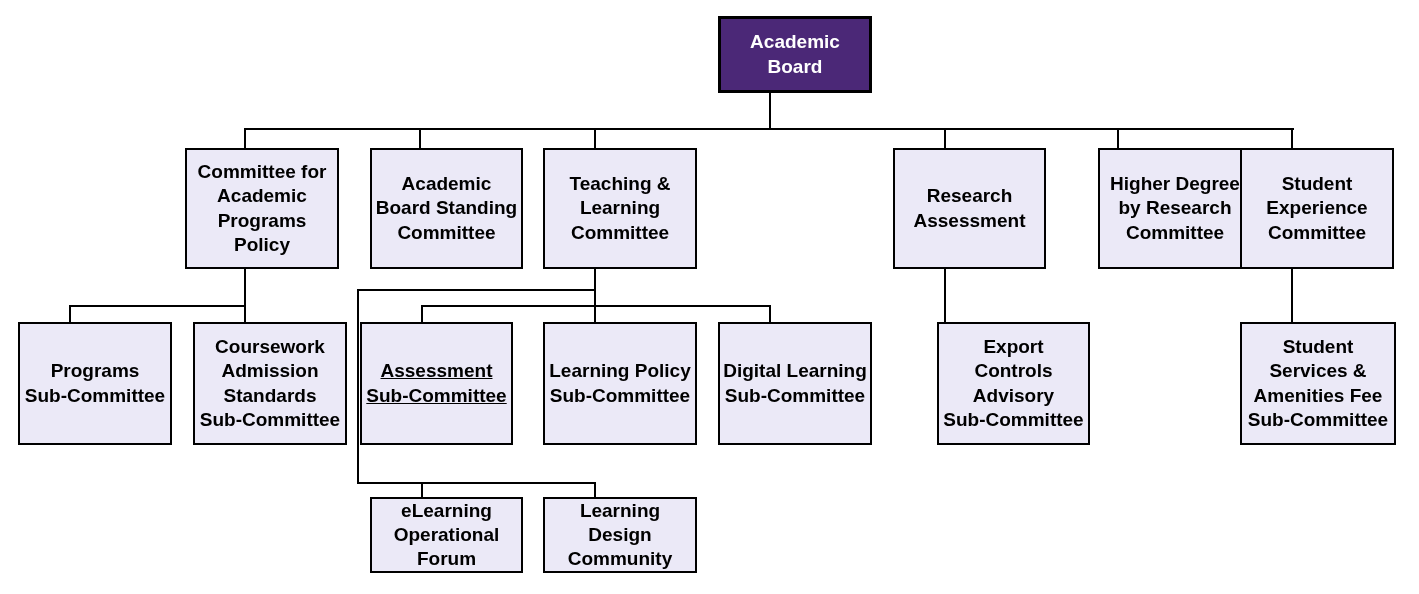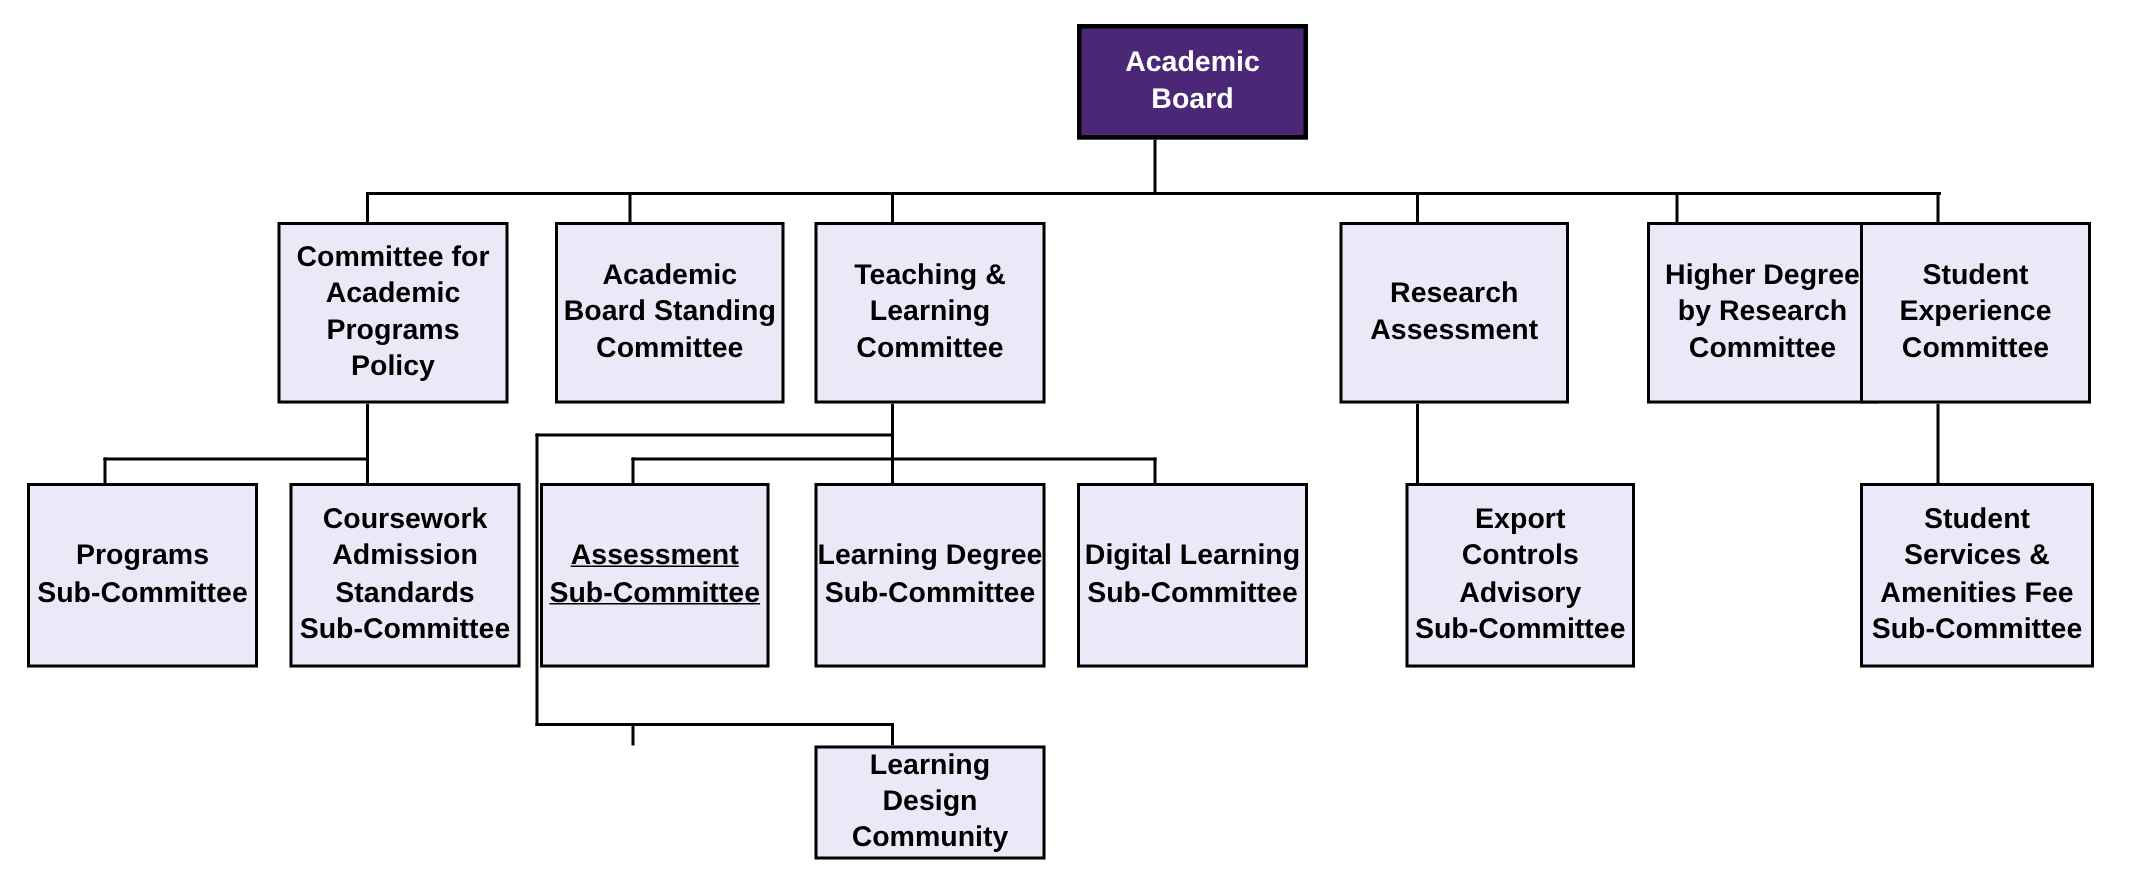"Learning Degree" div.node { text: Degree -> Policy }
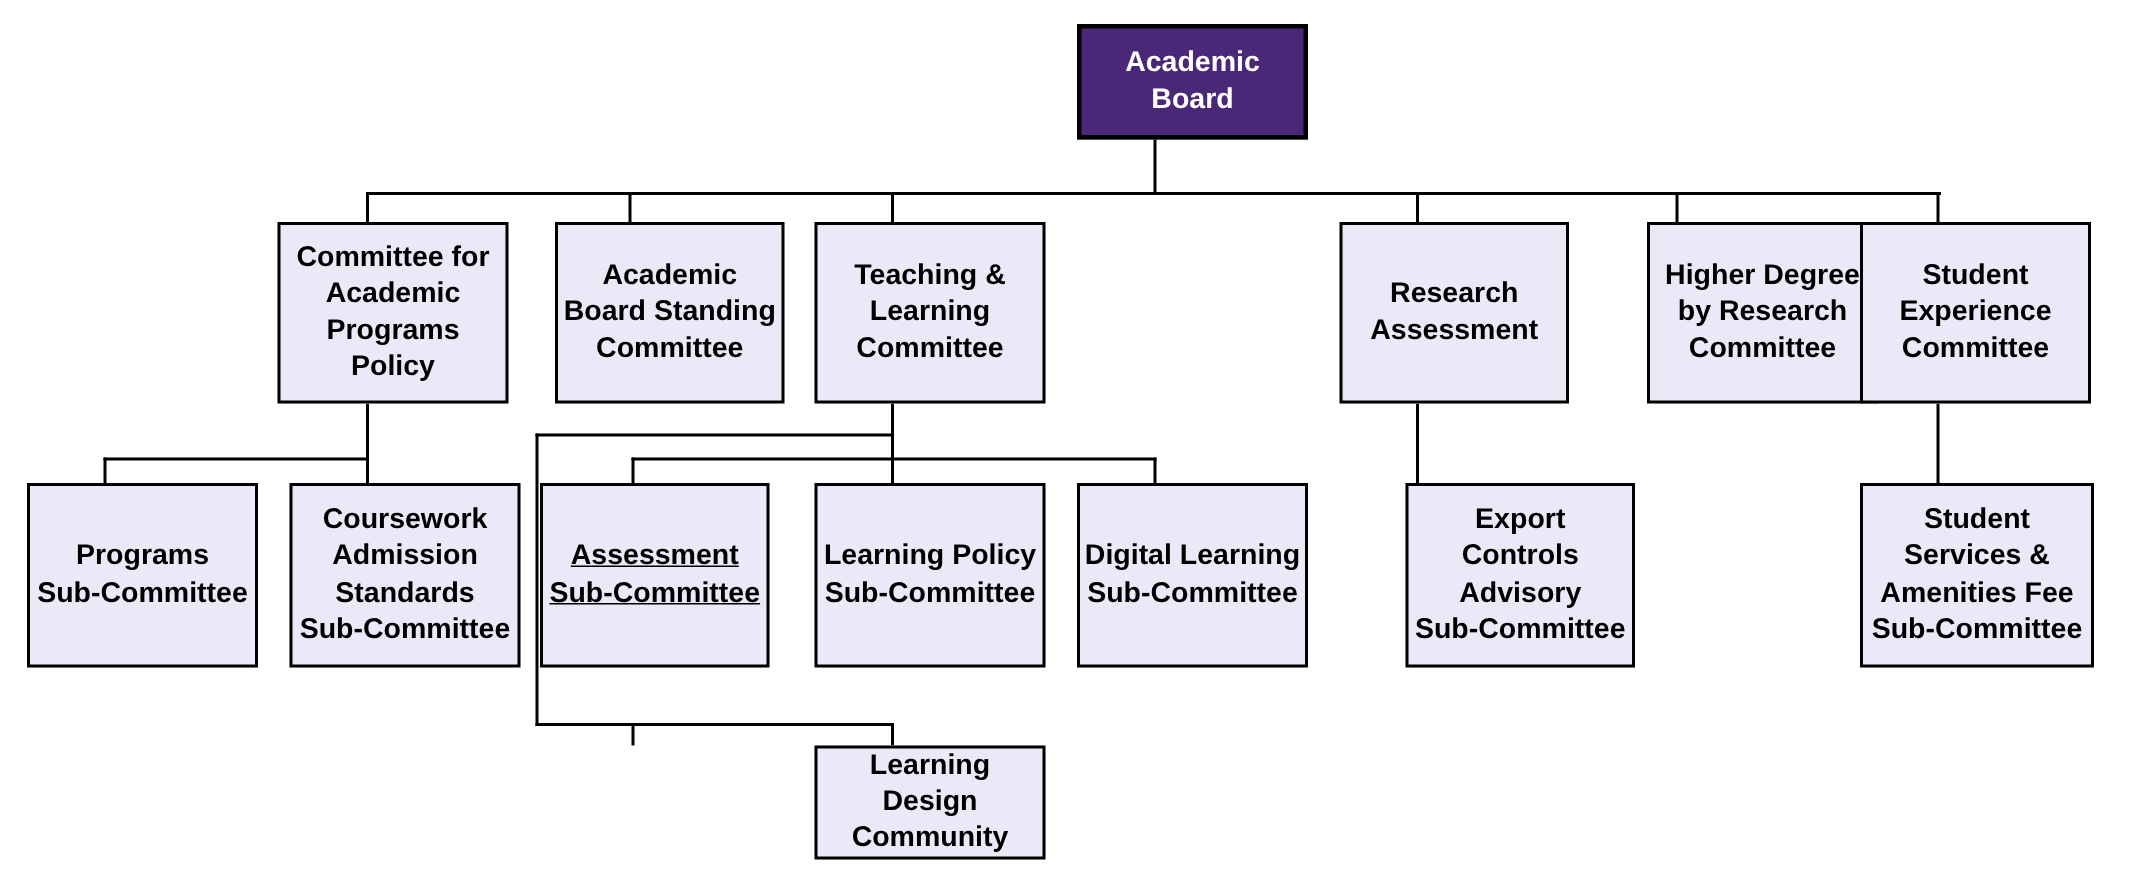"eLearning" div.node { html: none -> <div>eLearning Operational Forum</div> }
